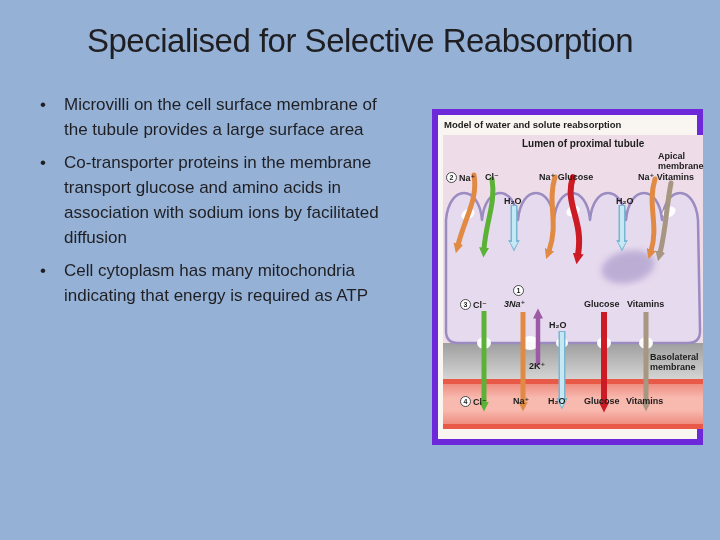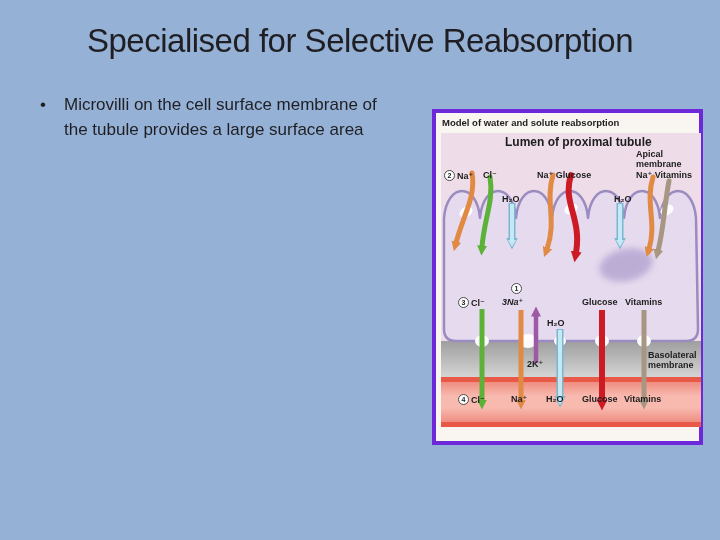"Model of water and solute" .panel { border: 4px solid #6d28d9 -> 6px solid #6d28d9 }
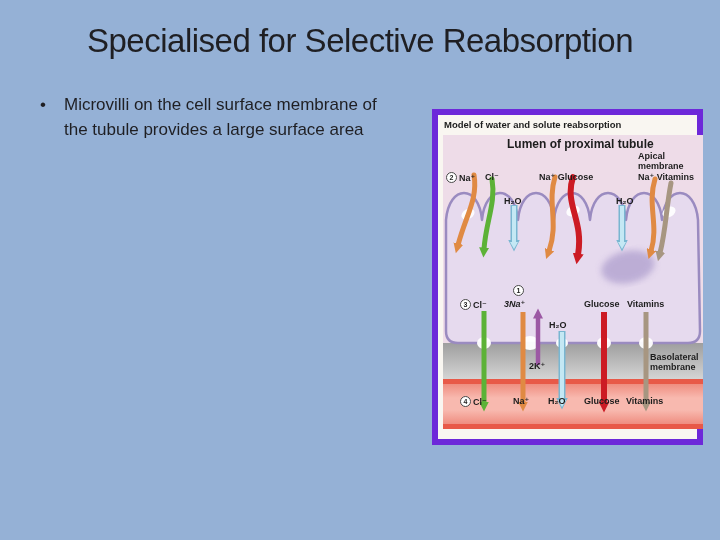"Lumen of proximal tubule" div.lbl { font-size: 12px -> 10px; left: 69px -> 84px }
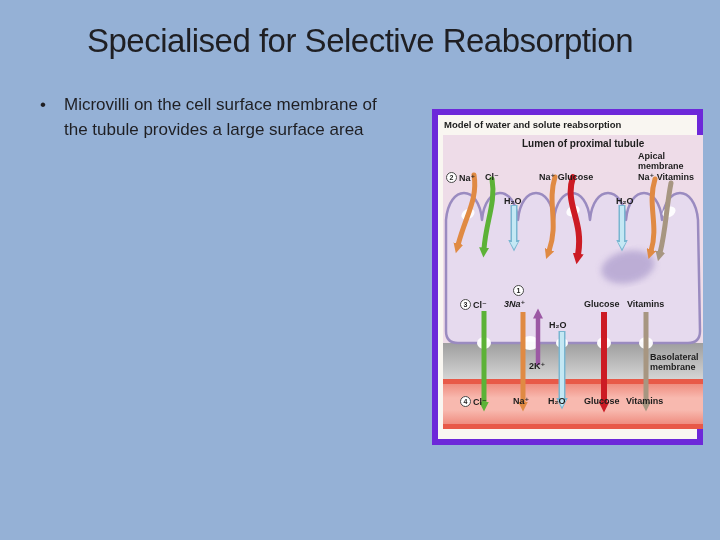"Co-transporter proteins in the membrane" li { html: none -> <li><span>Co-transporter proteins in the membrane transport glucose and amino acids in association with sodium ions by facilitated diffusion</span></li> }
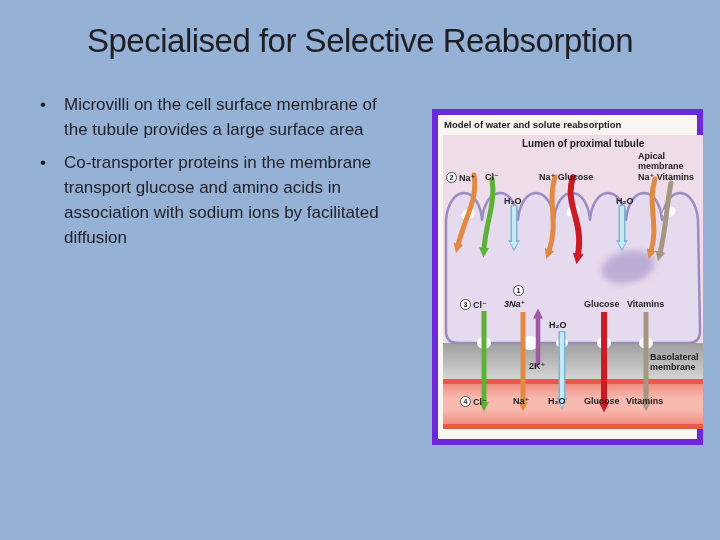"Apical membrane" div.lbl { left: 200px -> 220px }
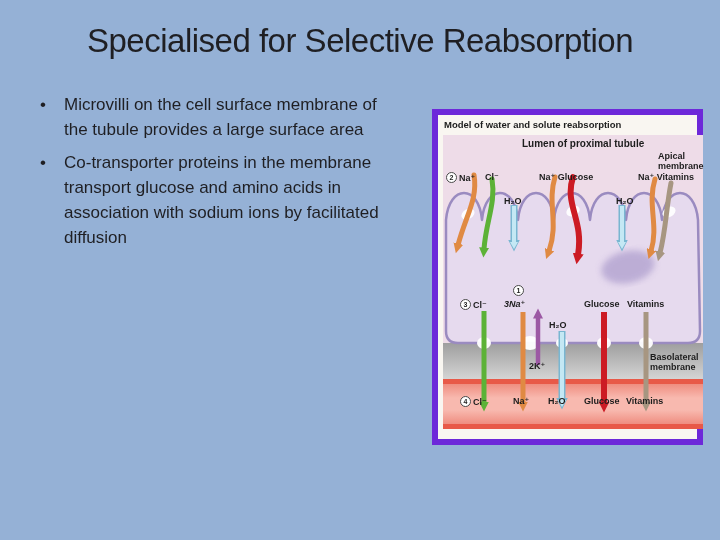"Cell cytoplasm has many mitochondria" li { html: none -> <li><span>Cell cytoplasm has many mitochondria indicating that energy is required as ATP</span></li> }
